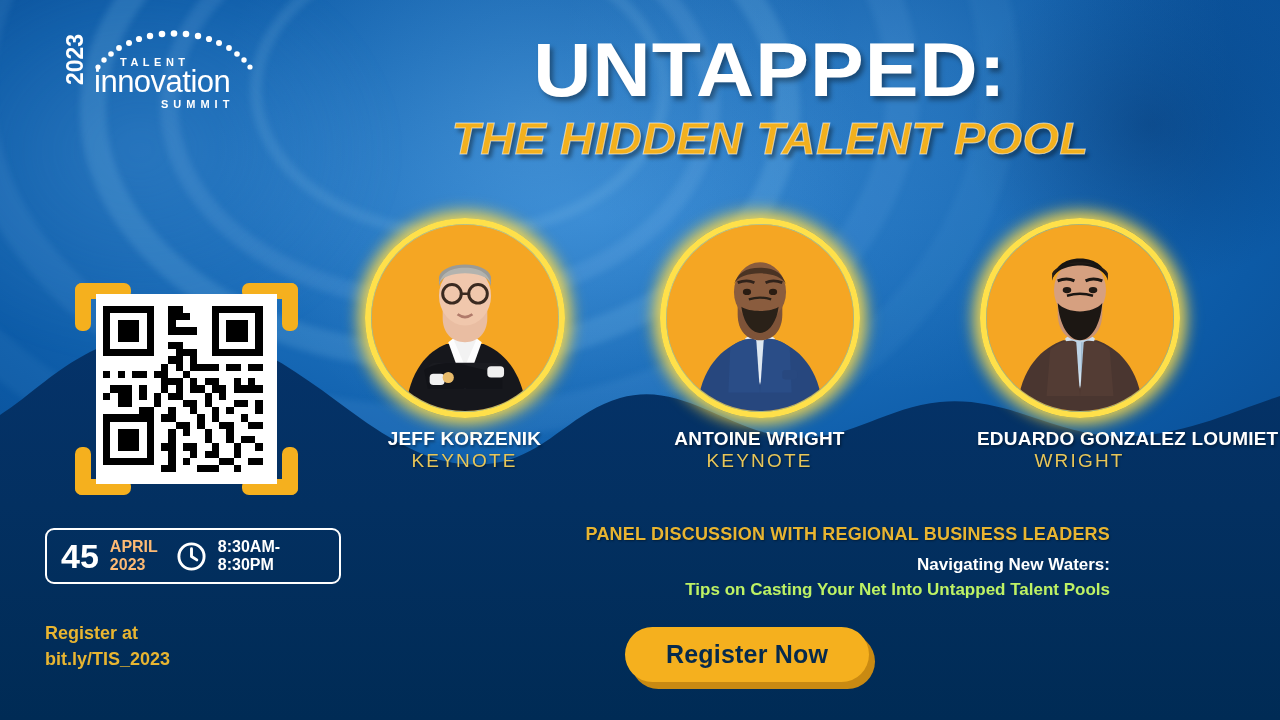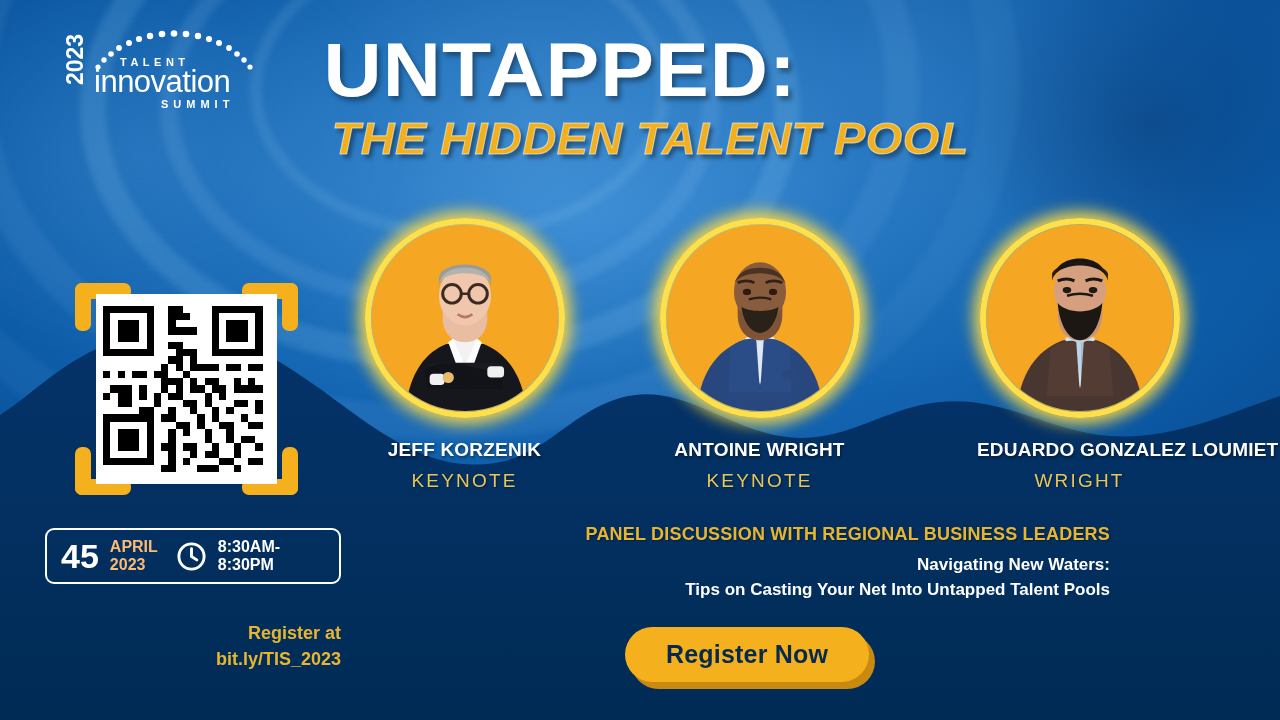"UNTAPPED:" .headline { left: 348px -> 360px; text-align: left -> center }
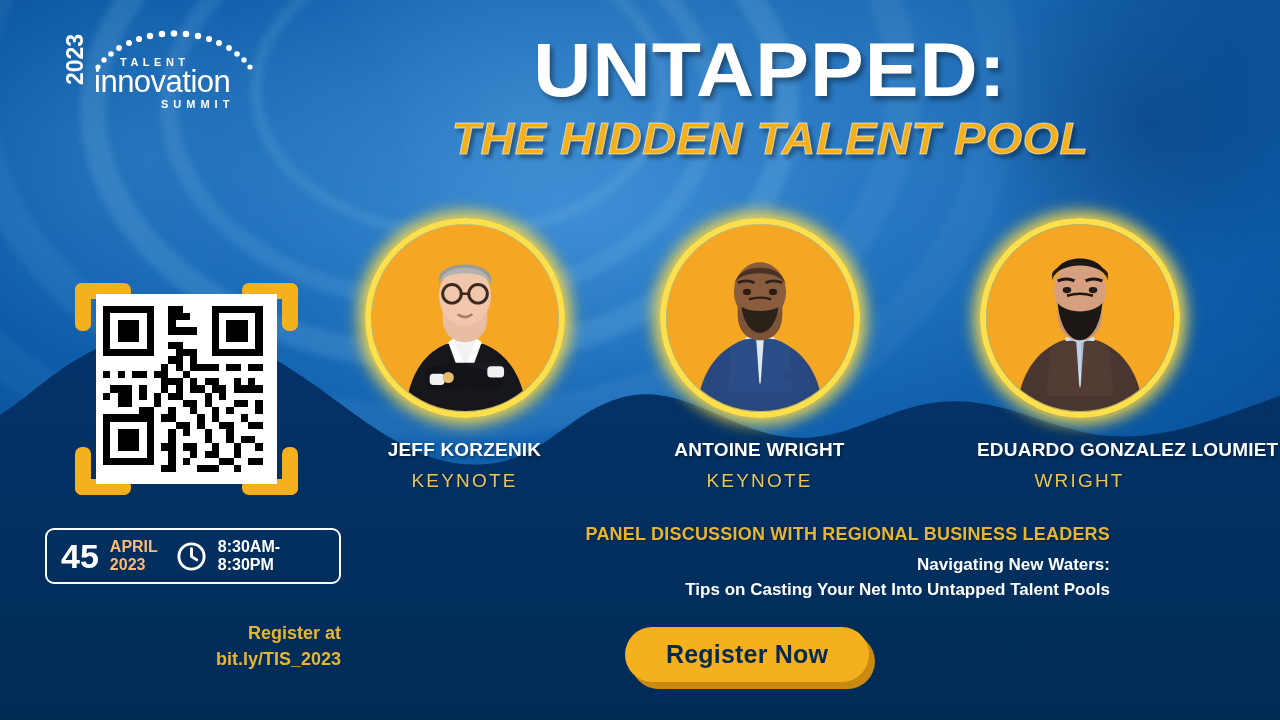"JEFF KORZENIK" .sp-name { margin-top: 21px -> 10px }
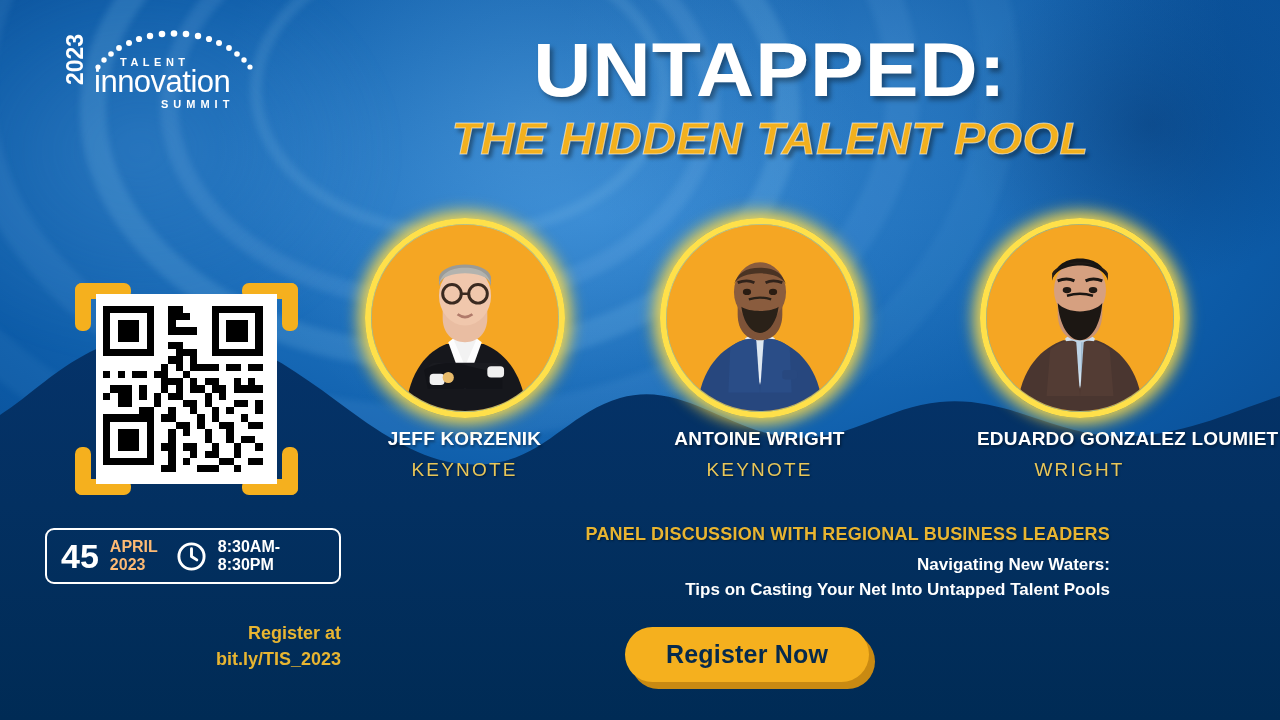"KEYNOTE" .sp-role { margin-top: 9px -> none }
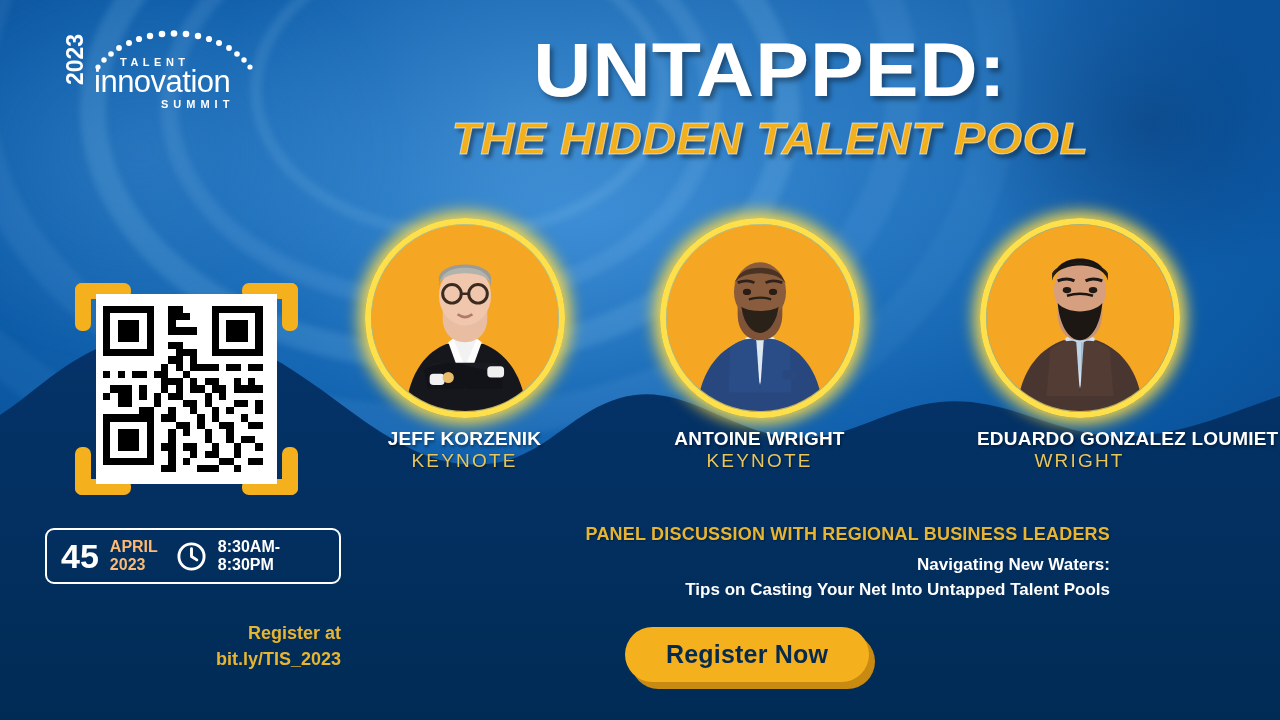"Tips on Casting Your Net" .panel-l2 { color: #ffffff -> #bef264 }
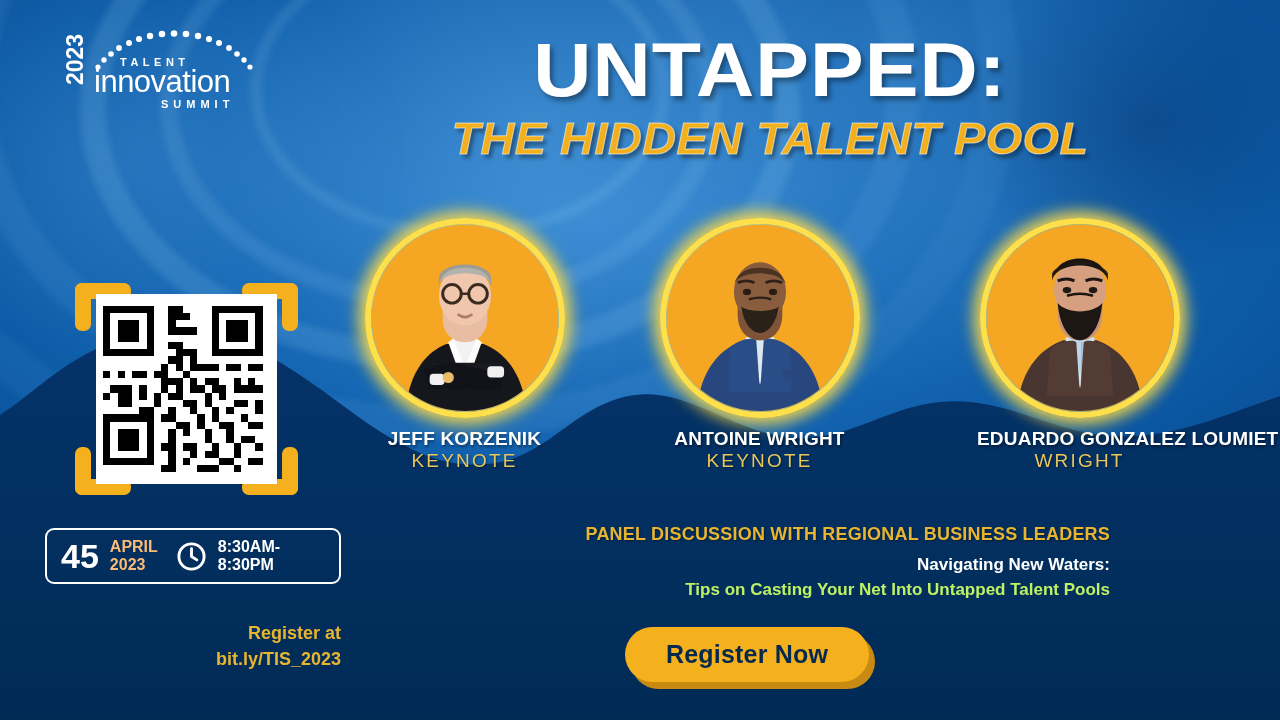"Register at" .reg-at { text-align: right -> left }
